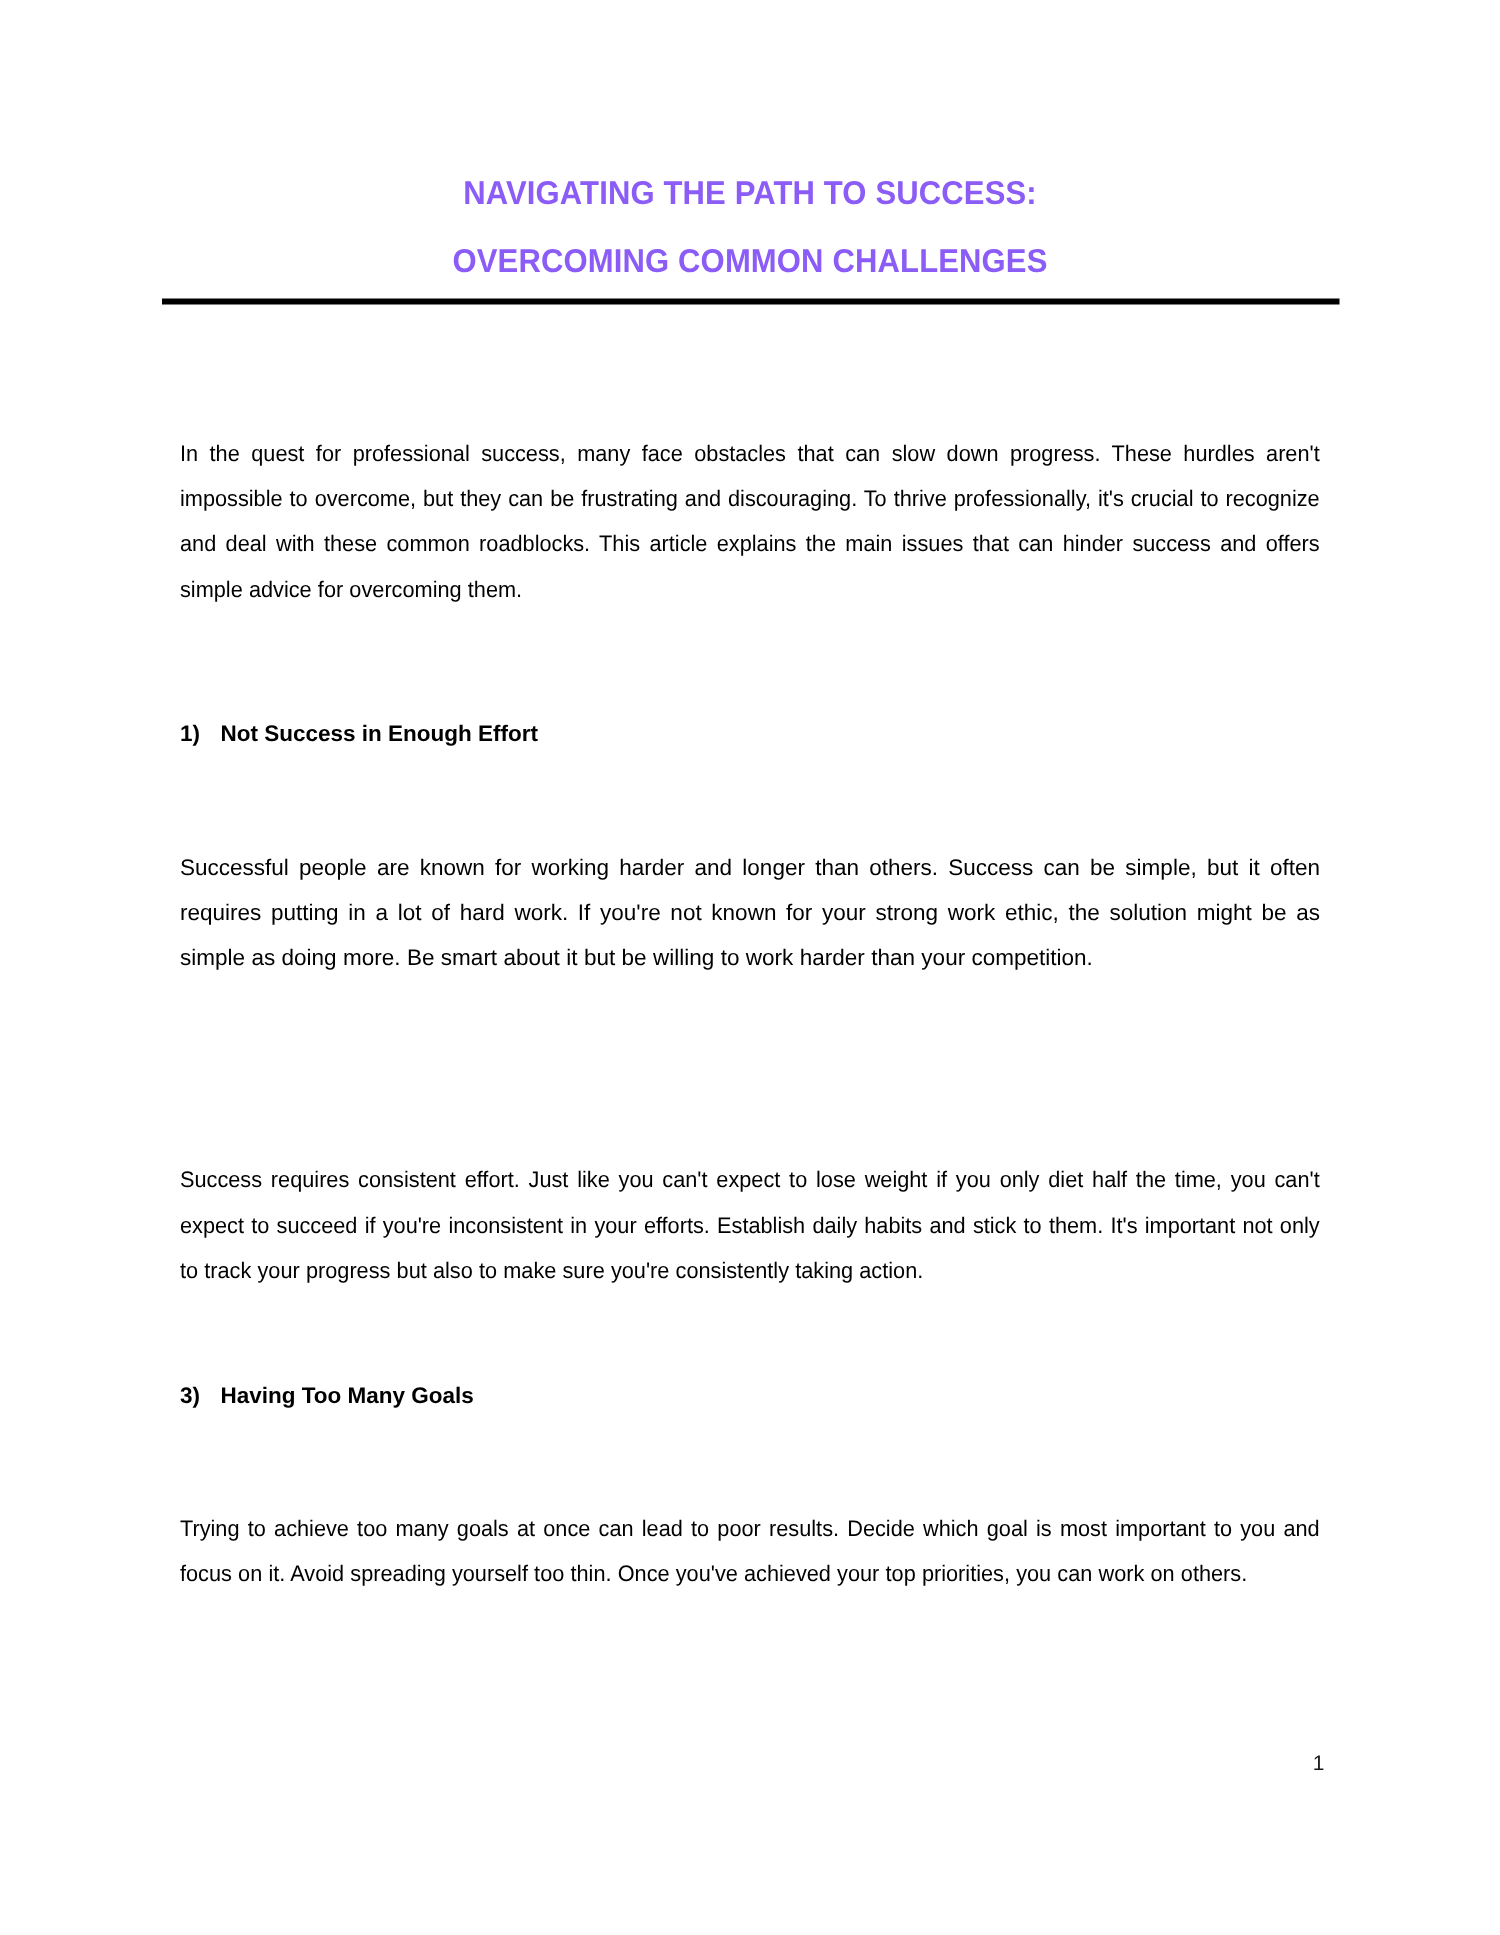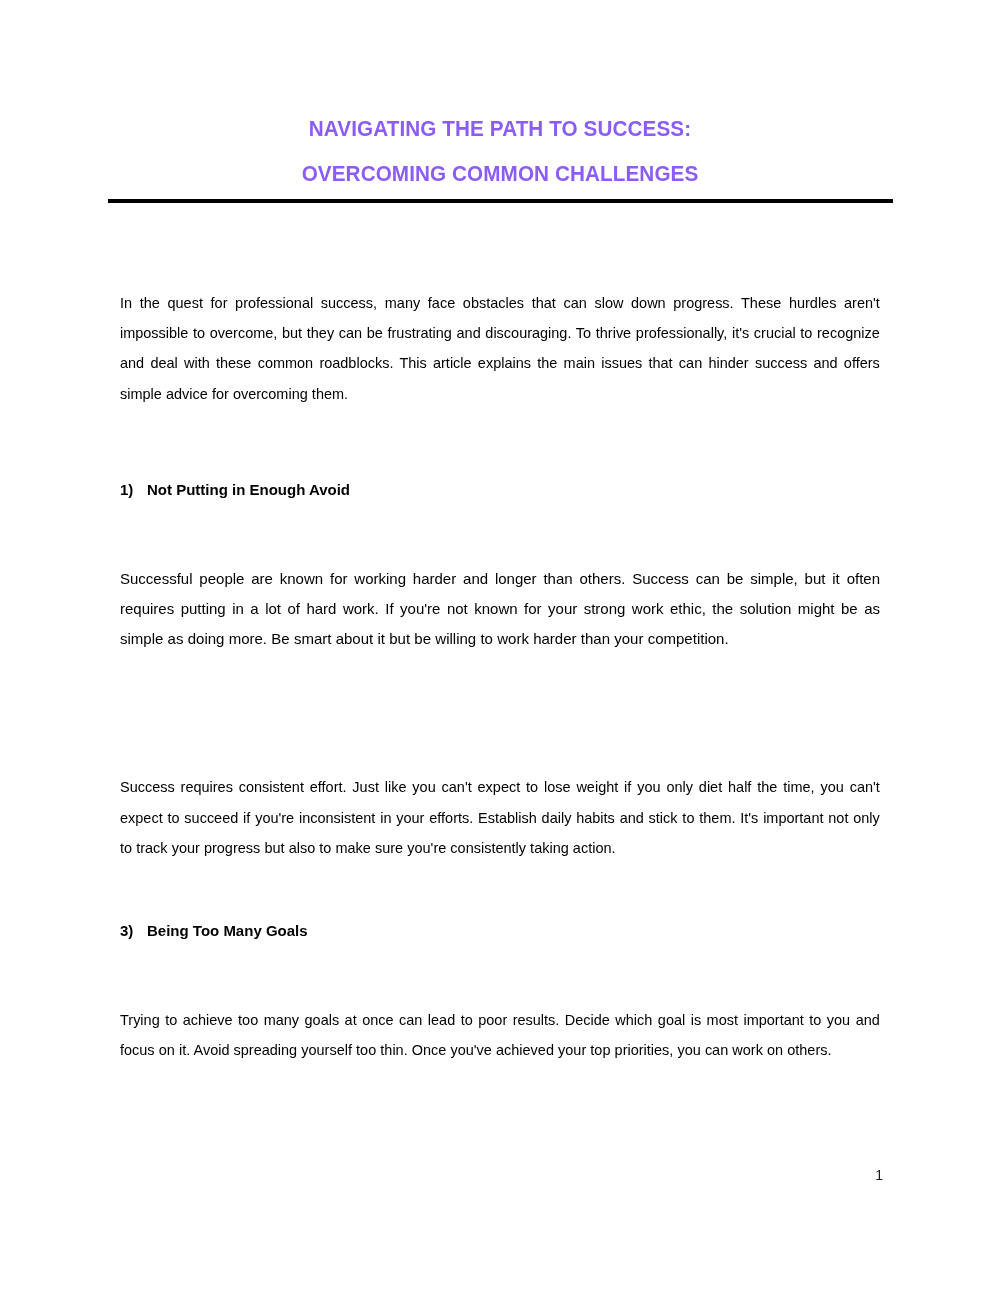"Not Putting in Enough Avoid" span { text: Putting in Enough Avoid -> Success in Enough Effort }
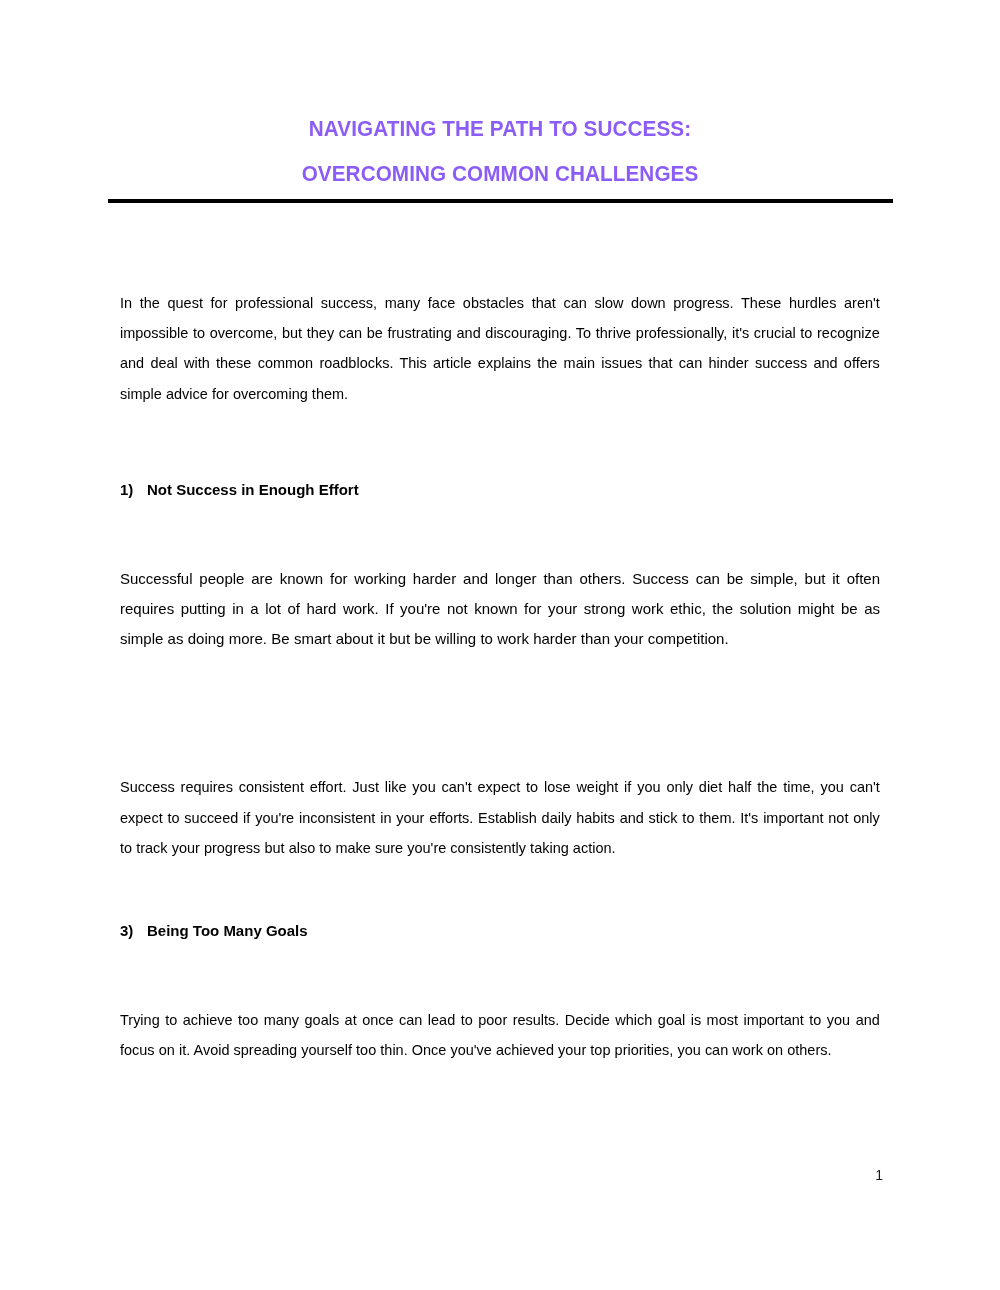"Being Too Many Goals" span { text: Being -> Having }
